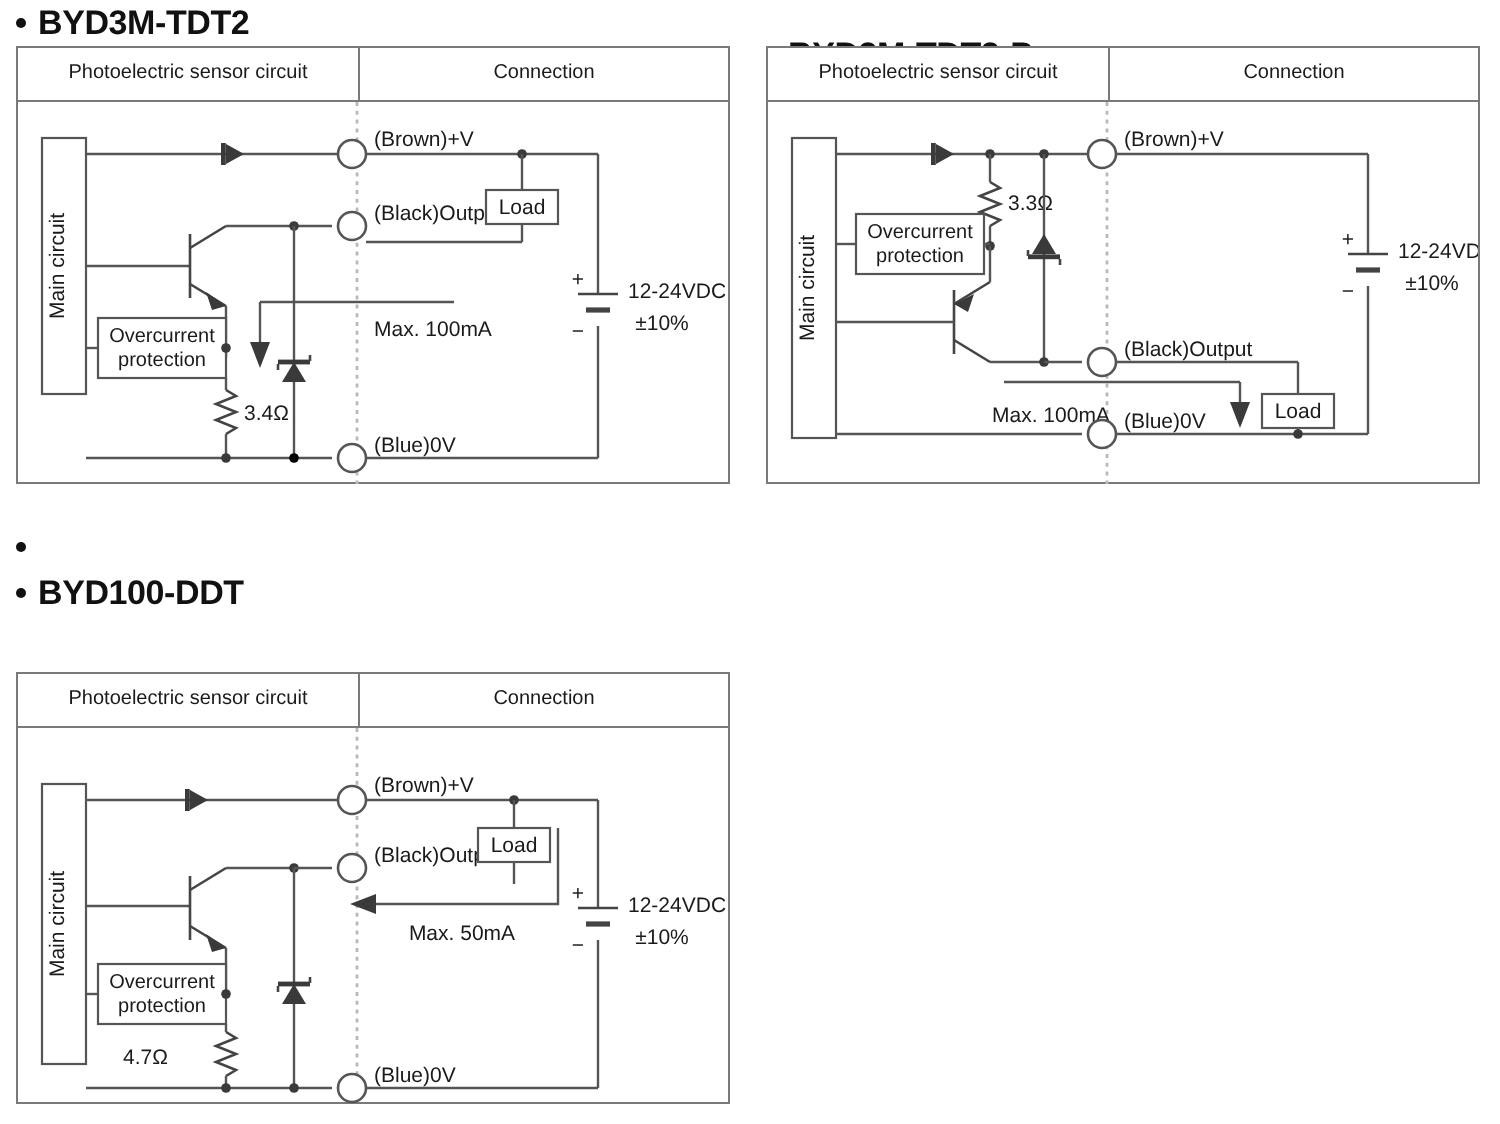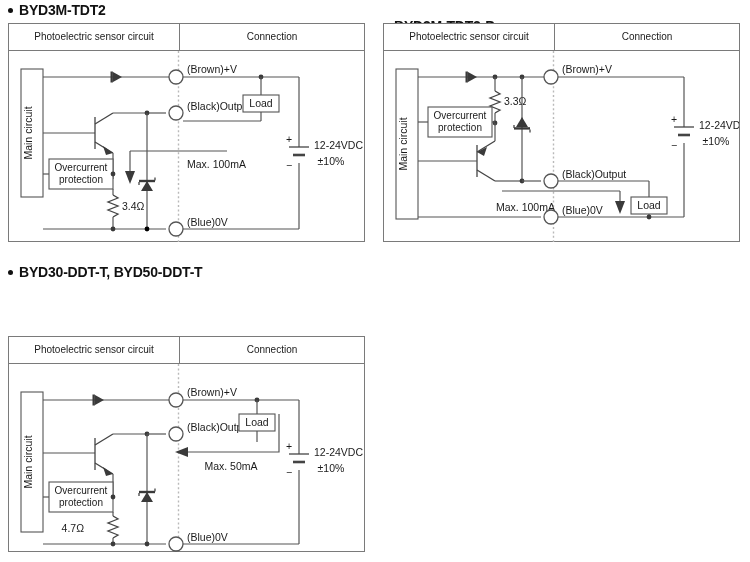"BYD3M-TDT2" .title-line { font-size: 14px -> 17px }
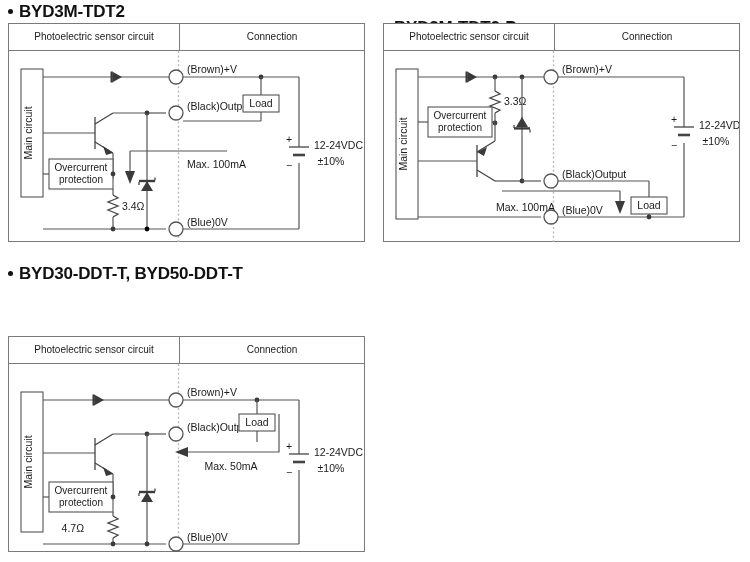"BYD30-DDT-T, BYD50-DDT-T" span { html: <span>BYD30-DDT-T, BYD50-DDT-T</span> -> none }
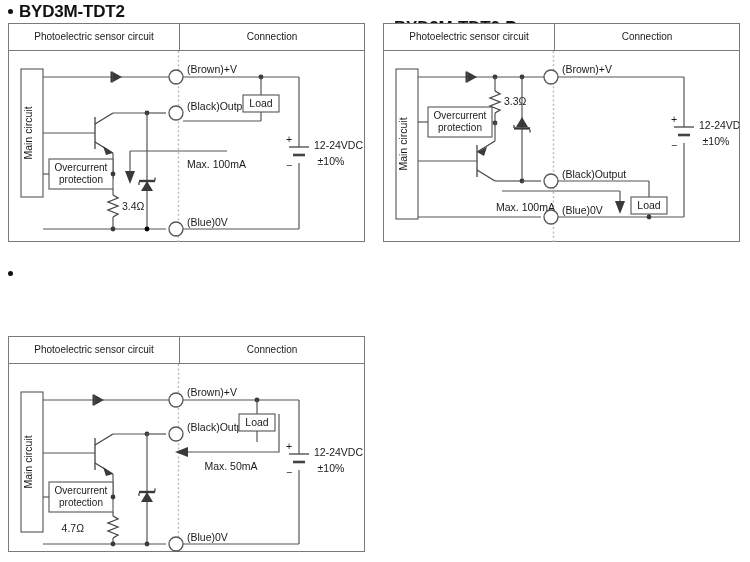"BYD100-DDT" div.title-line { html: none -> <div> <span></span><span>BYD100-DDT</span> </div> }
